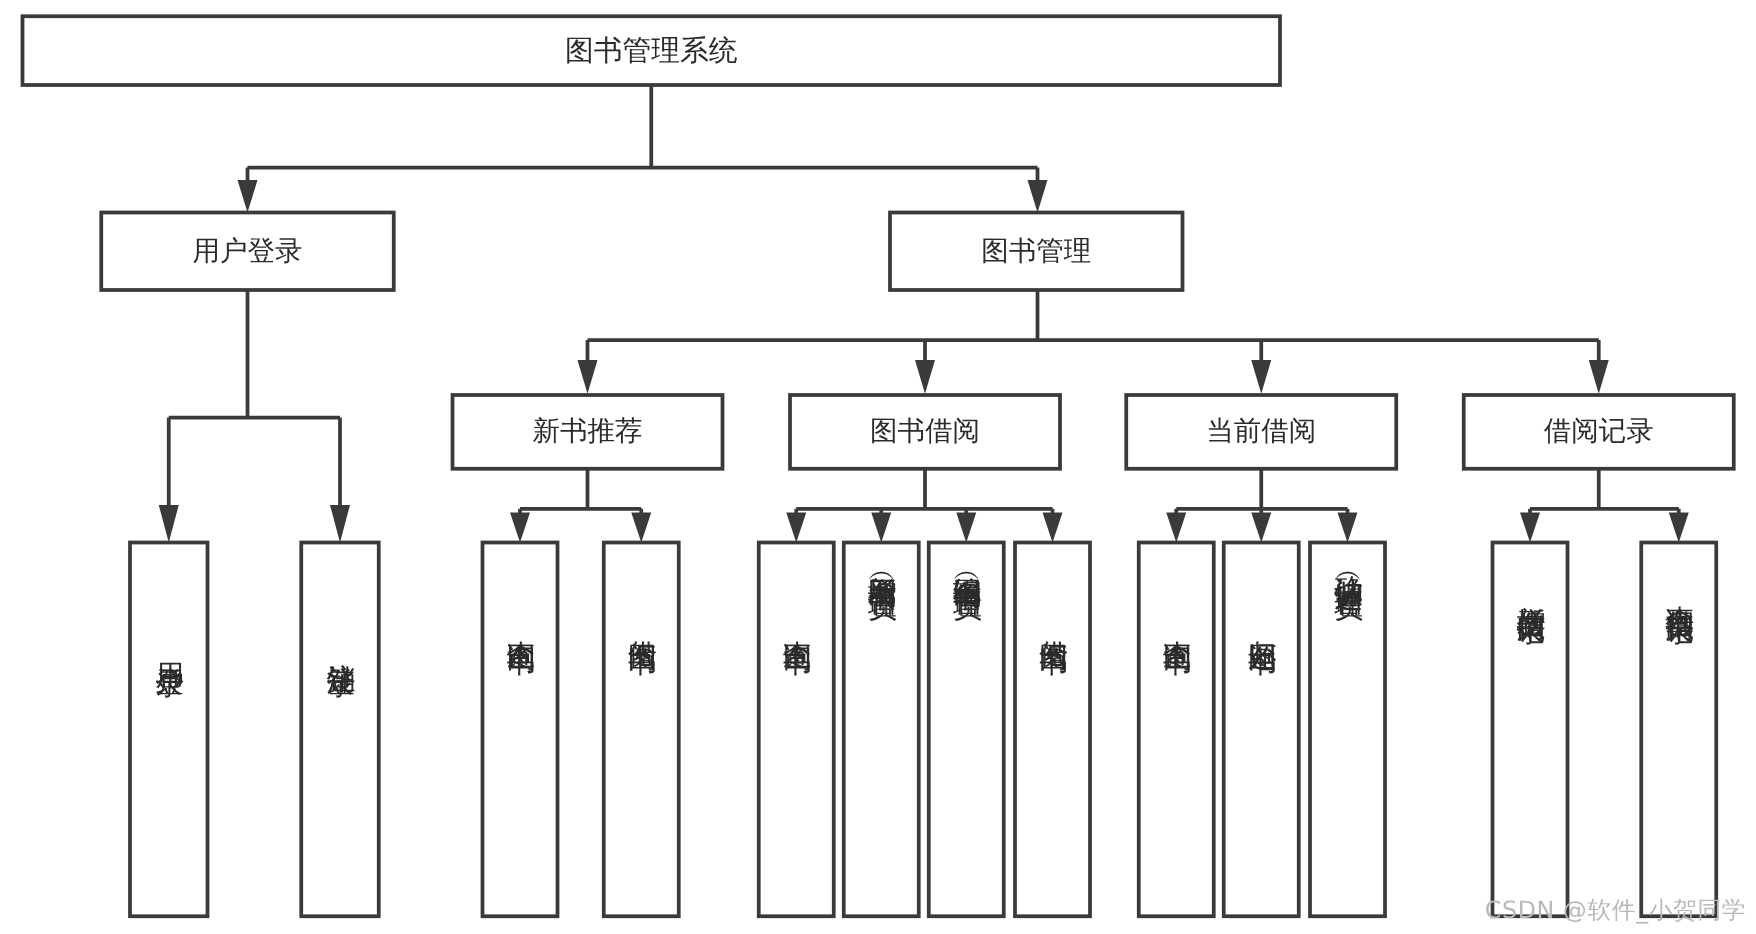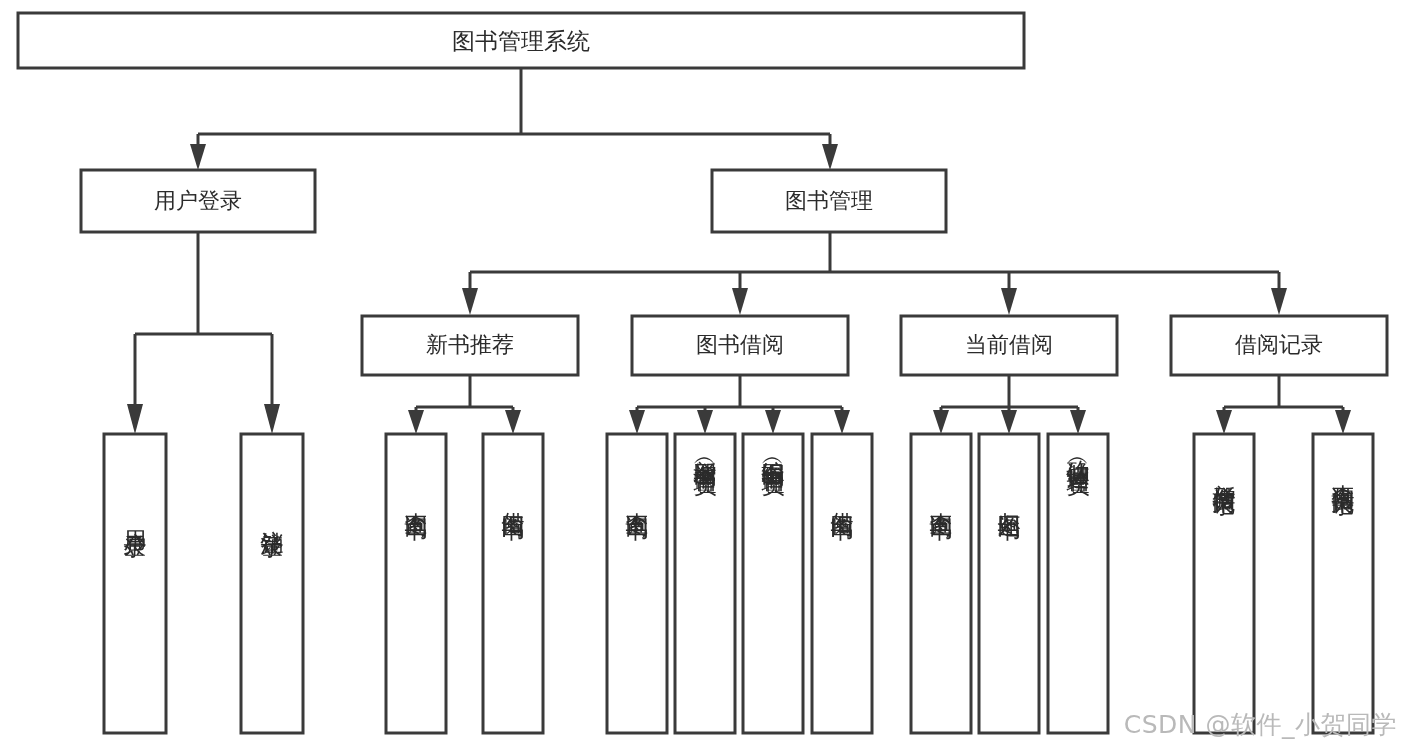"CSDN @软件_小贺同学" .watermark { font-size: 25px -> 19px }
